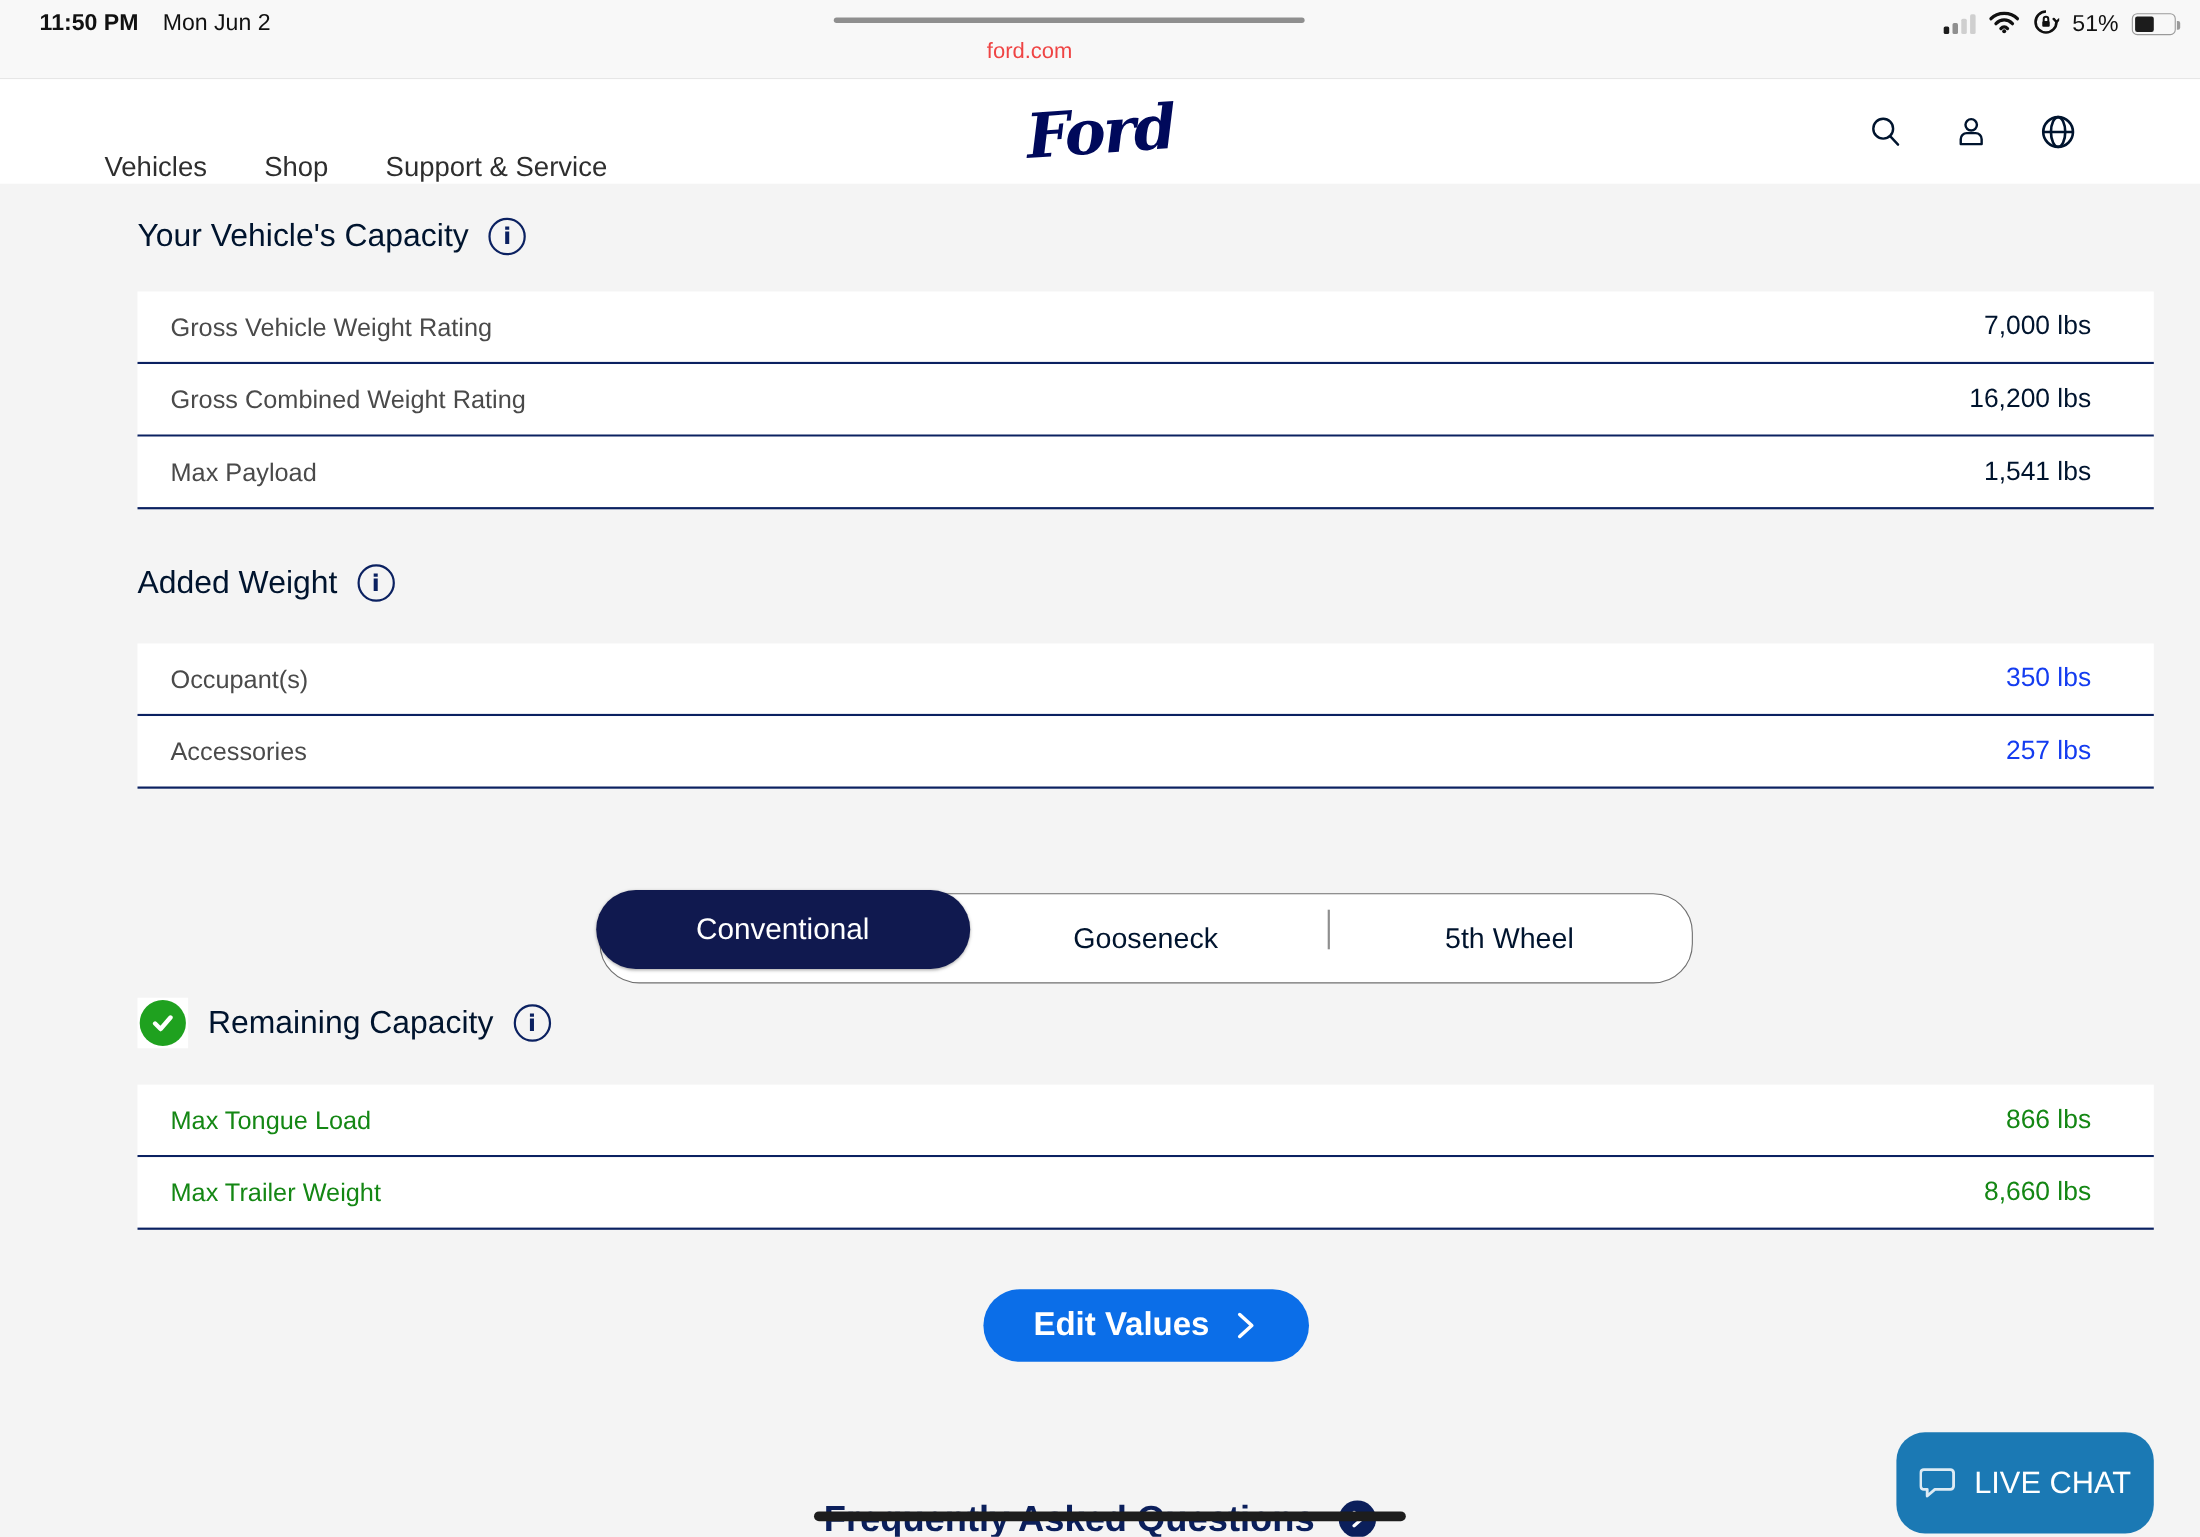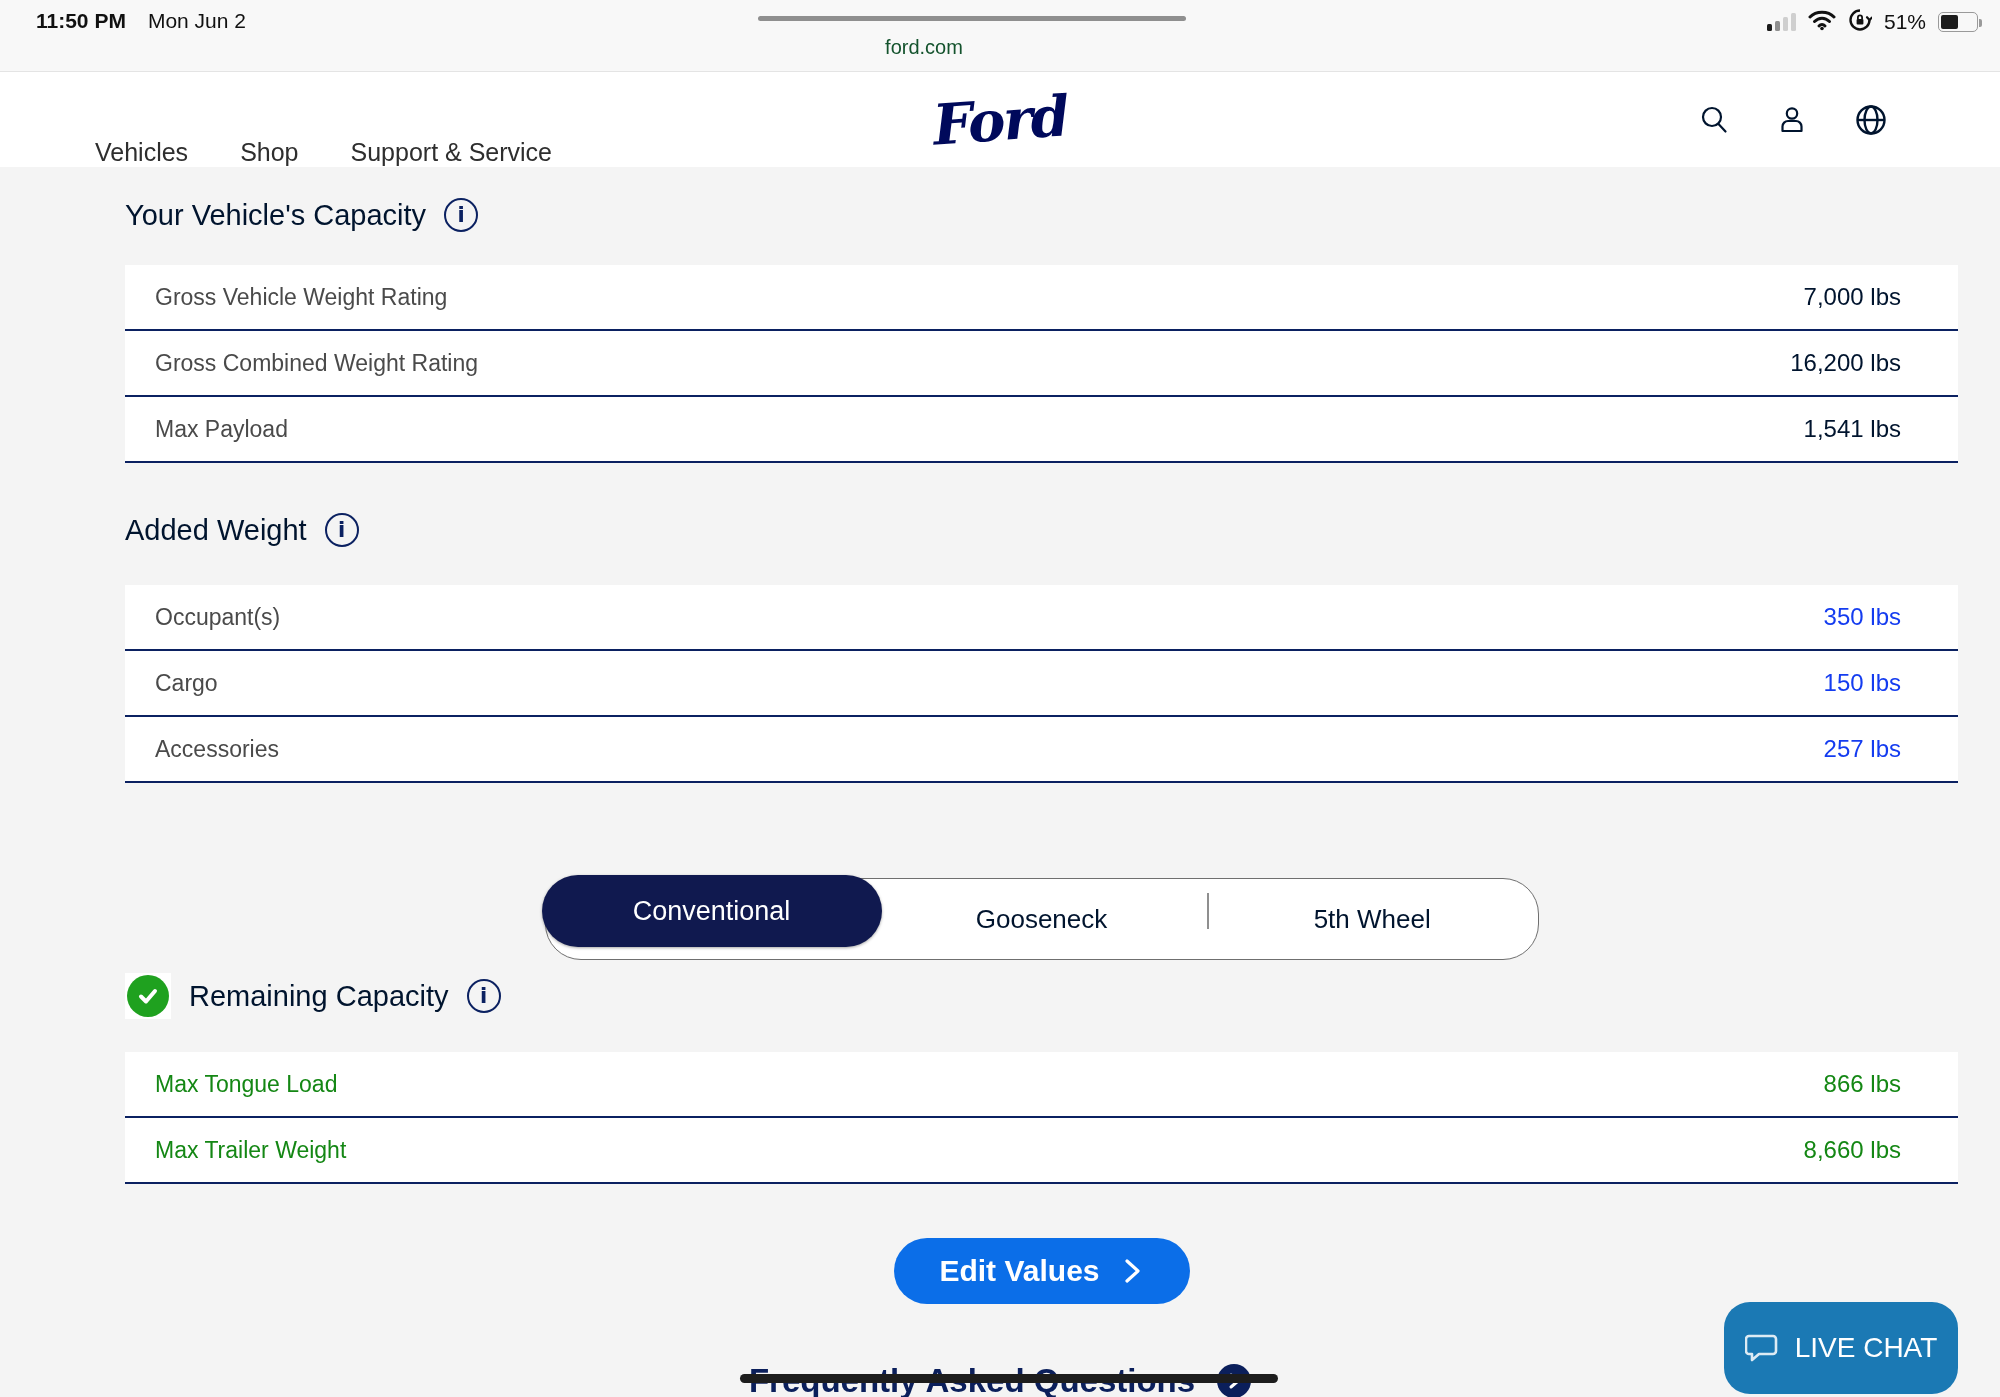"ford.com" .url-text { color: #14532d -> #ef4444; left: 0 -> 12px }
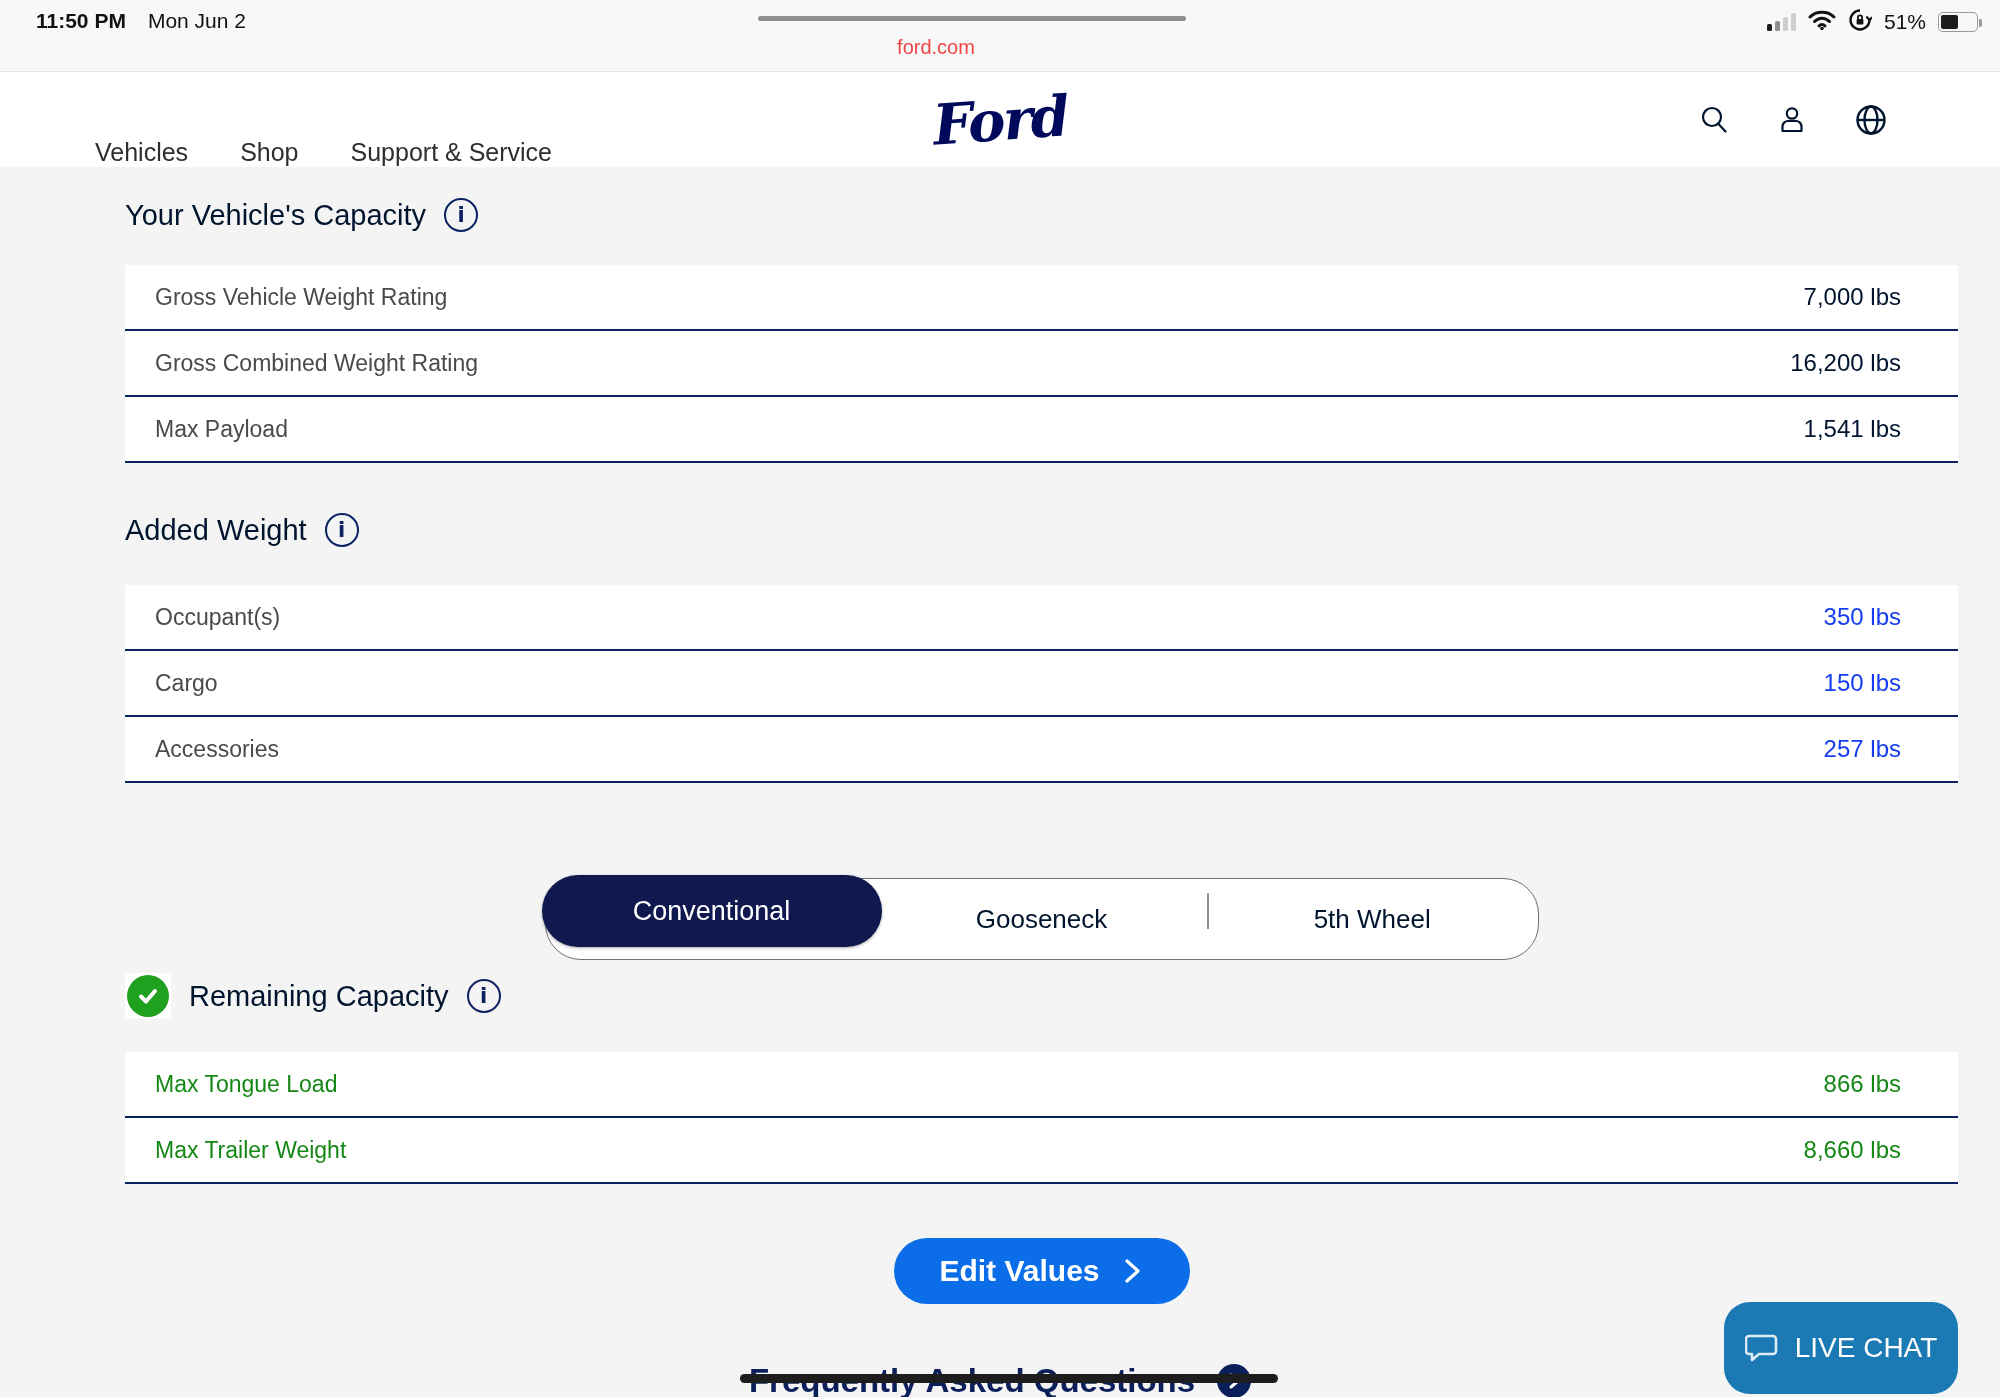"Cargo" div.row { html: <div> <span>Cargo</span> <span>150 lbs</span> </div> -> none }
